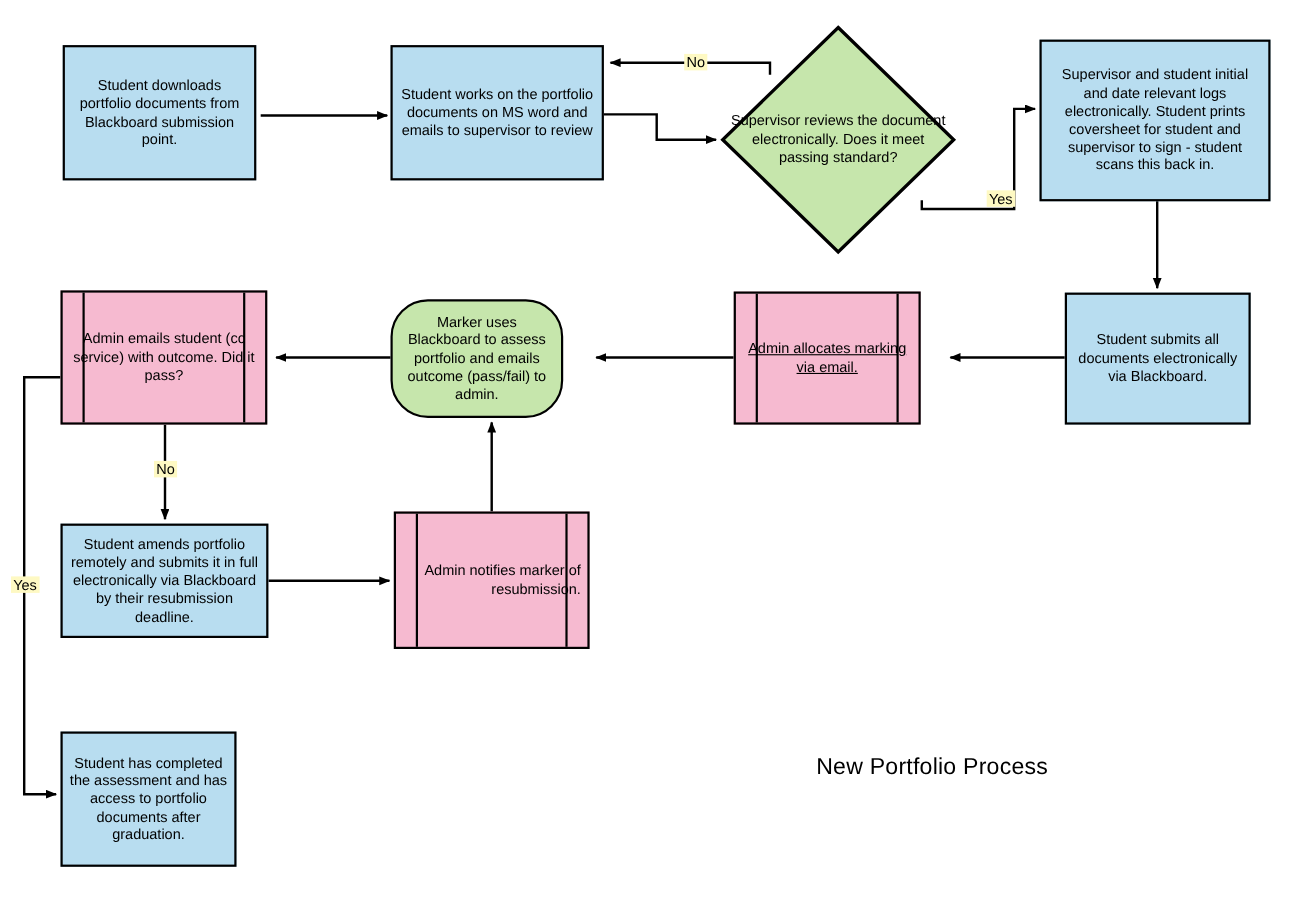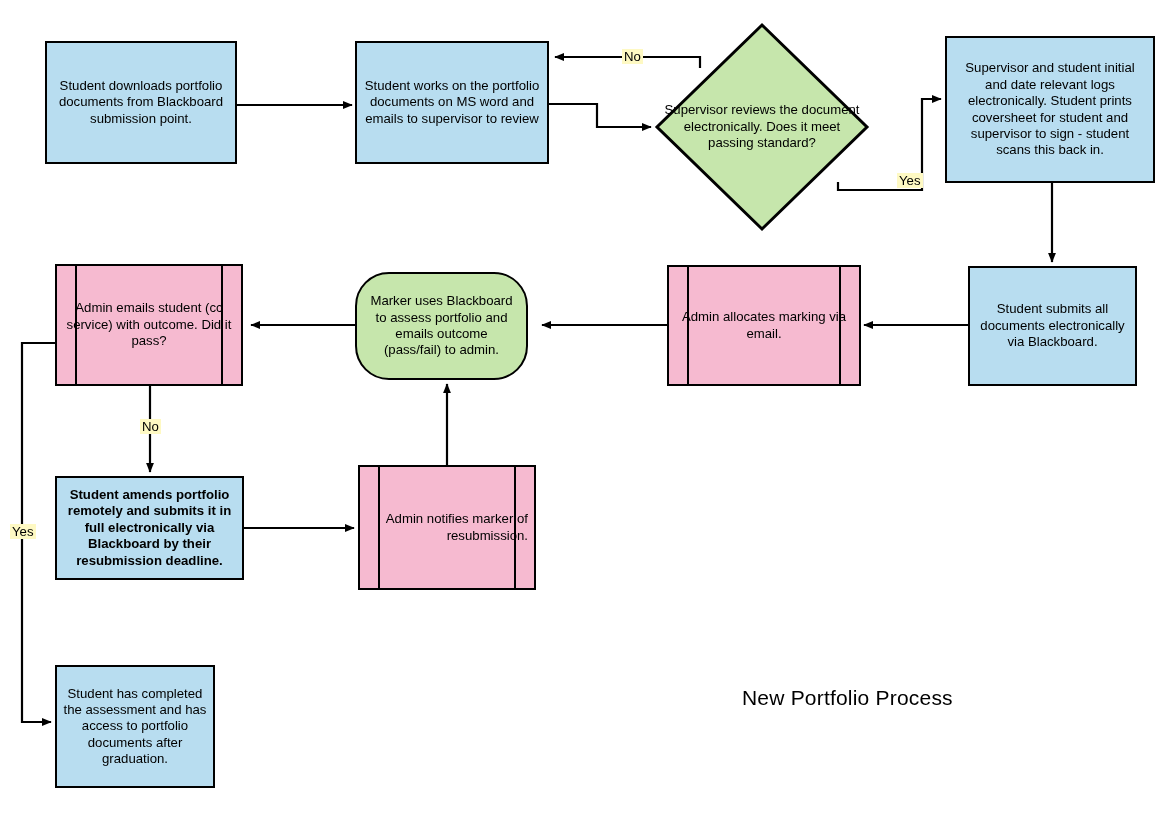"Student downloads portfolio documents" div.node { left: 45px -> 57px; width: 192px -> 176px }
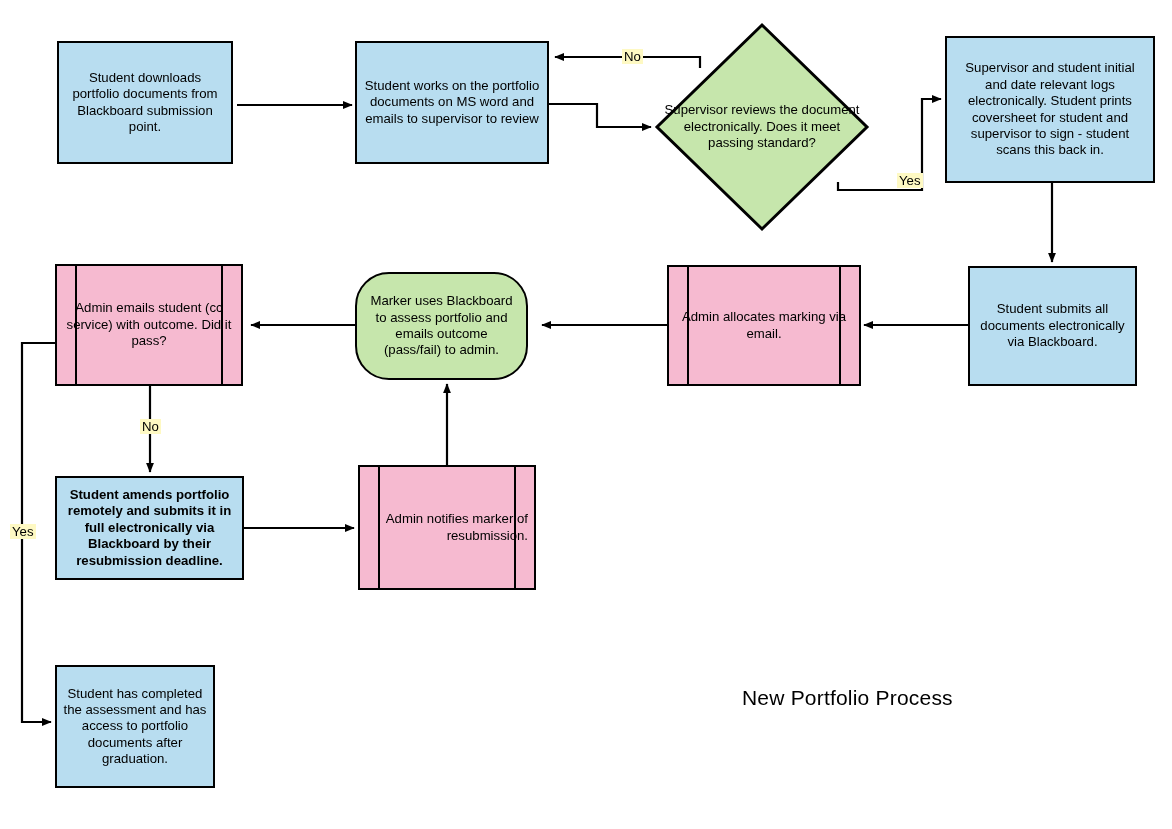"Marker uses Blackboard to assess" div.node { width: 173px -> 157px }
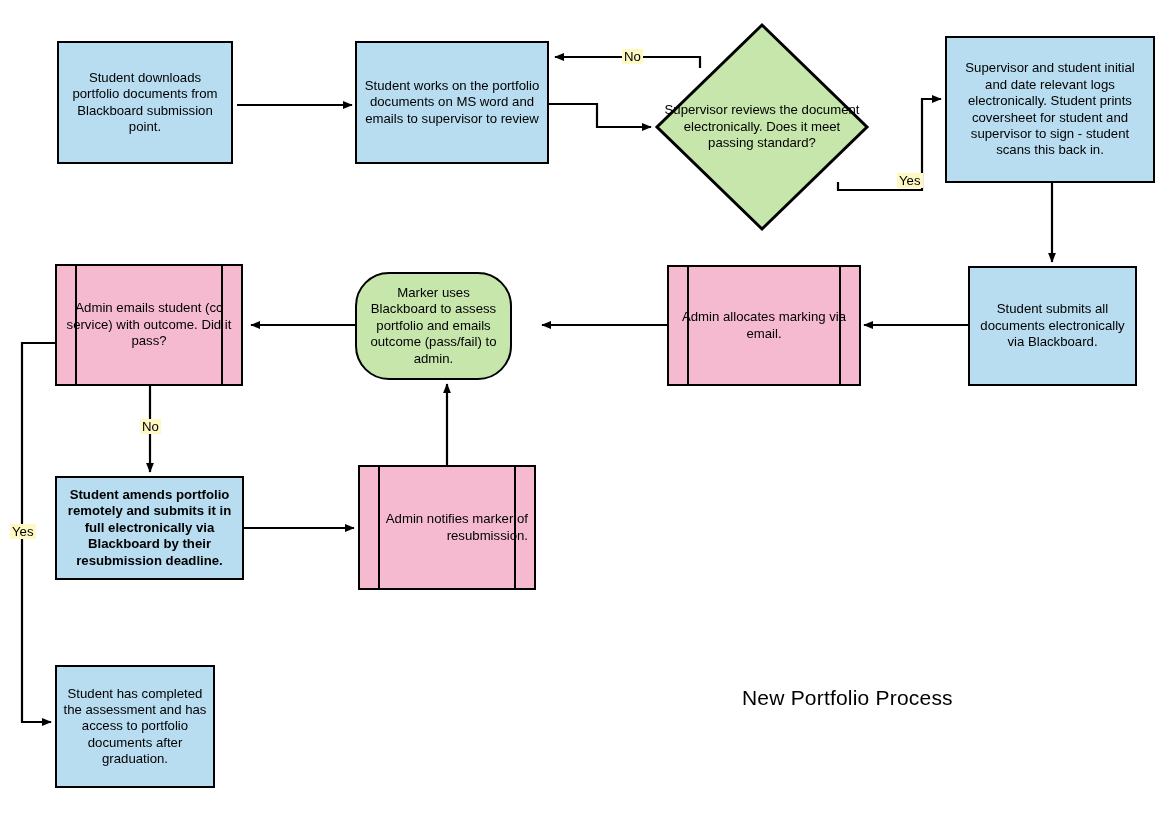"Admin allocates marking via email." div.node { text-decoration: none -> underline; width: 194px -> 170px }
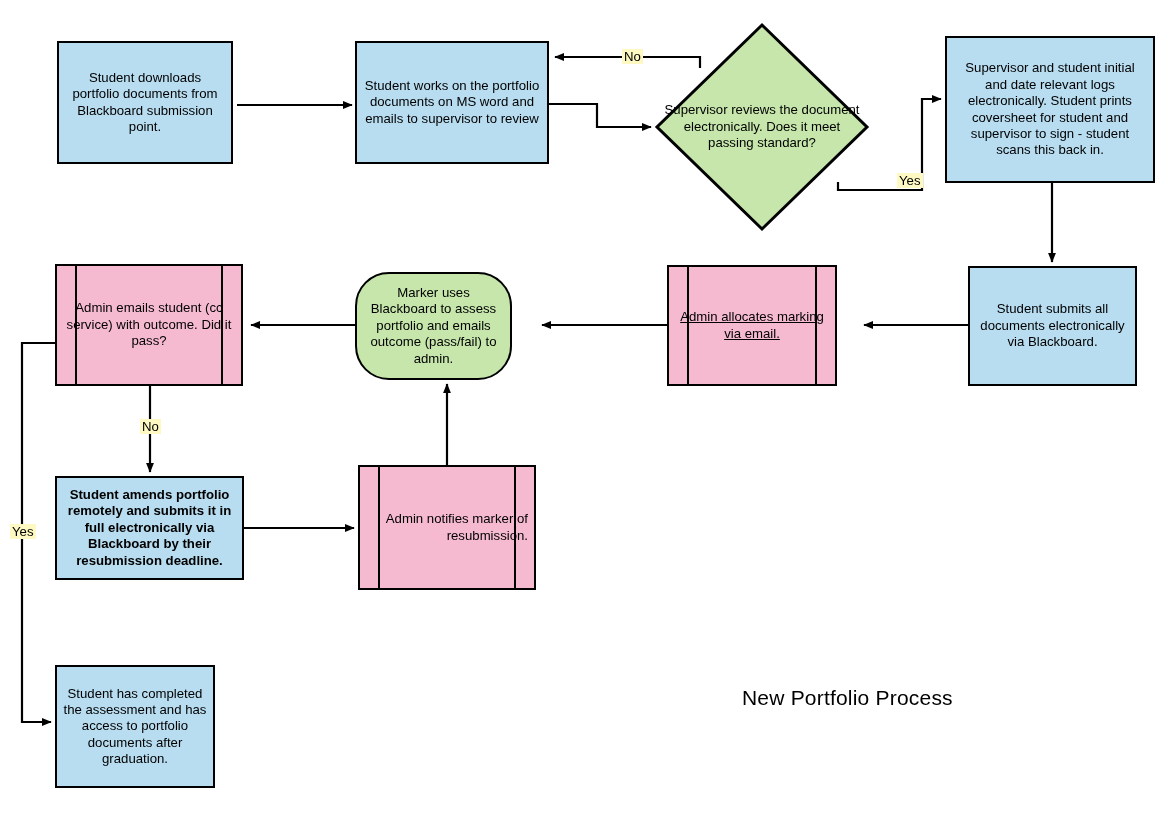"Student amends portfolio remotely and" span.txt { font-weight: bold -> none }
